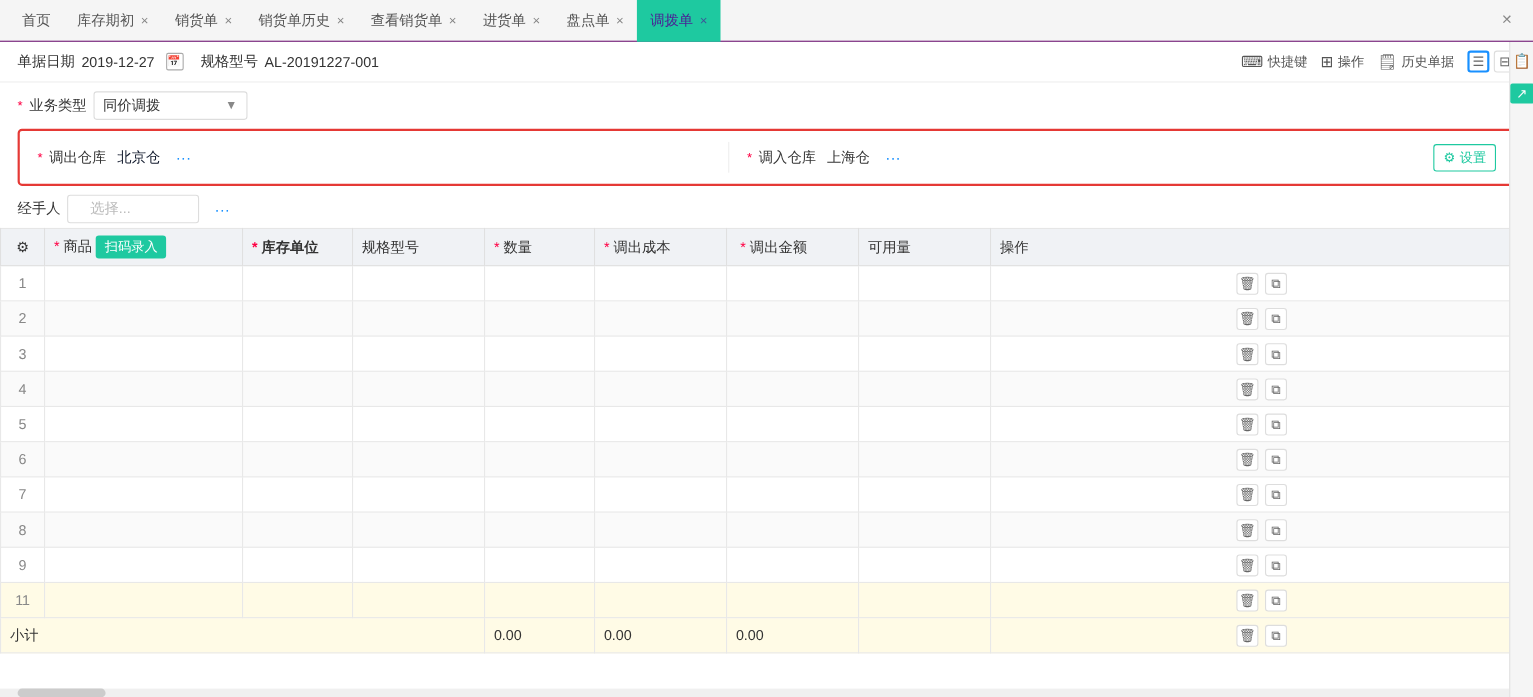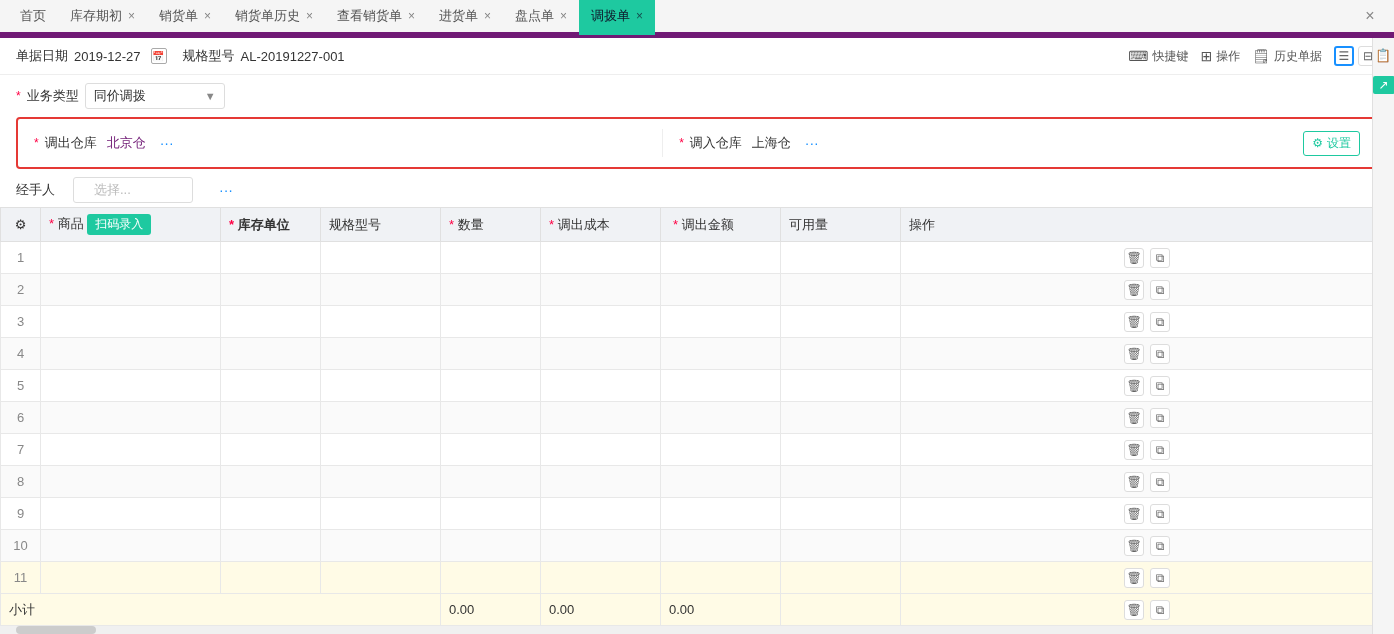"首页" .tab-bar { border-bottom: 6px solid #701a75 -> 1px solid #701a75 }
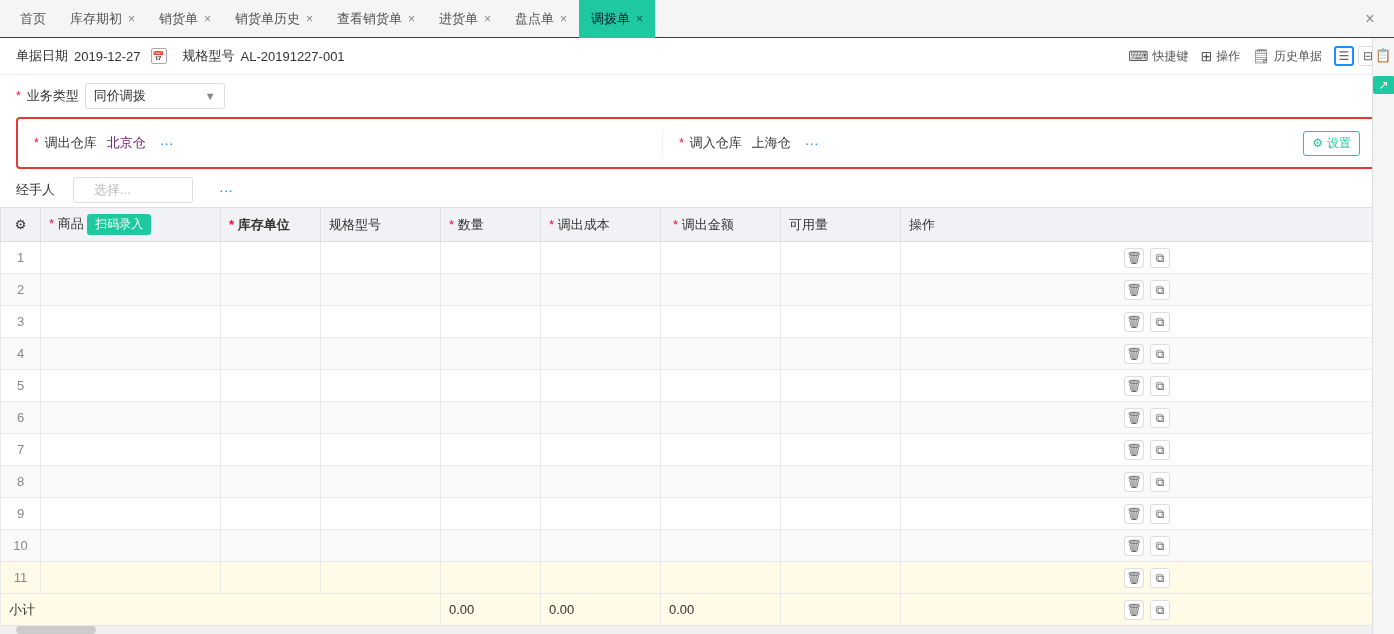"调拨单" .tab-item.active { color: #0f172a -> #4c1d95 }
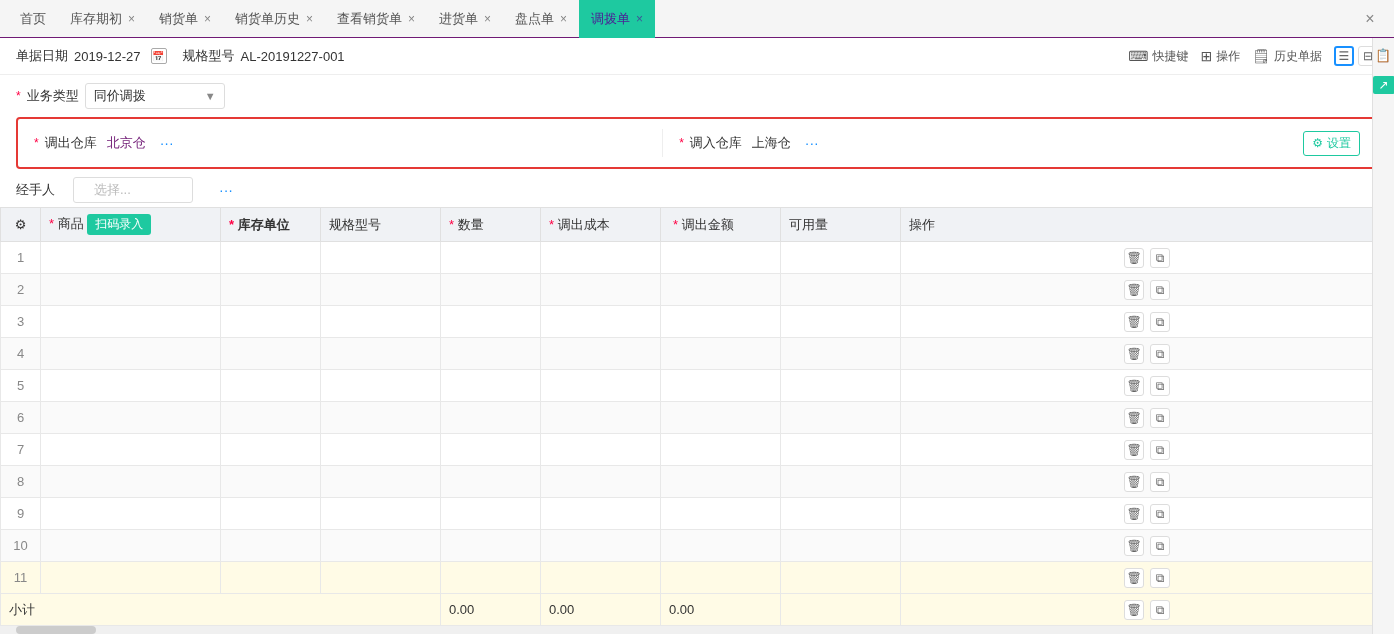"北京仓" span { color: #701a75 -> #0f172a }
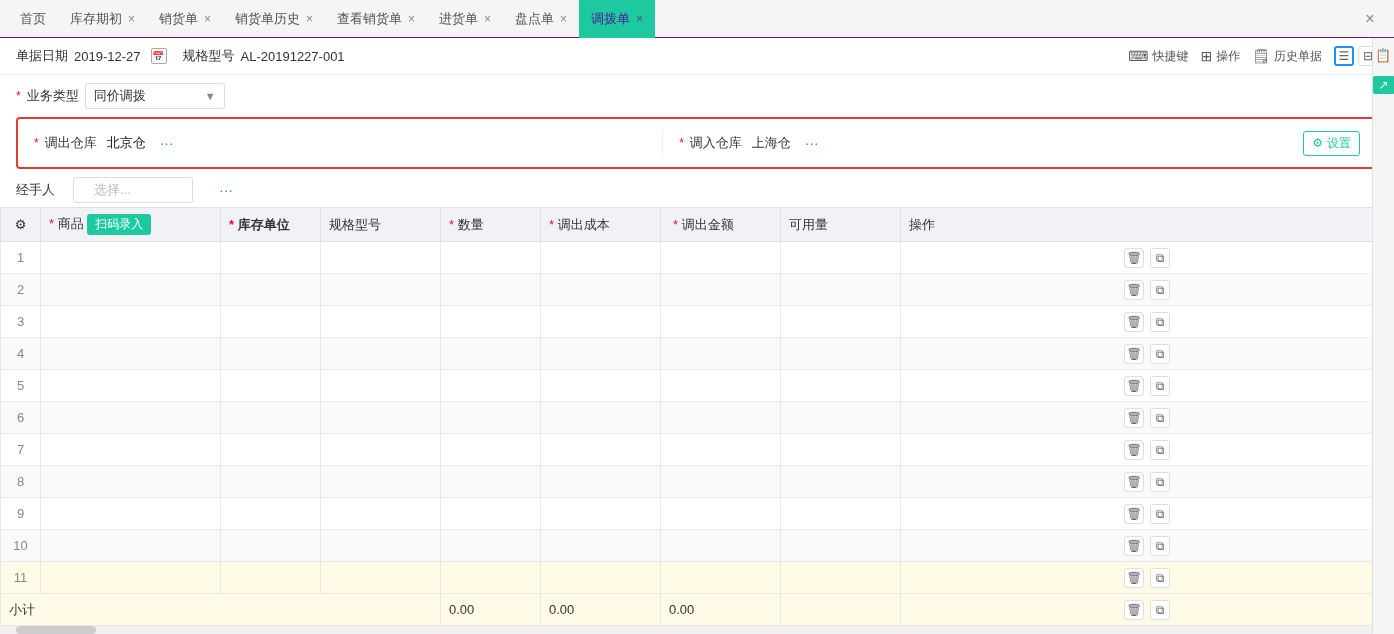"经手人" .person-field { gap: 18px -> 6px }
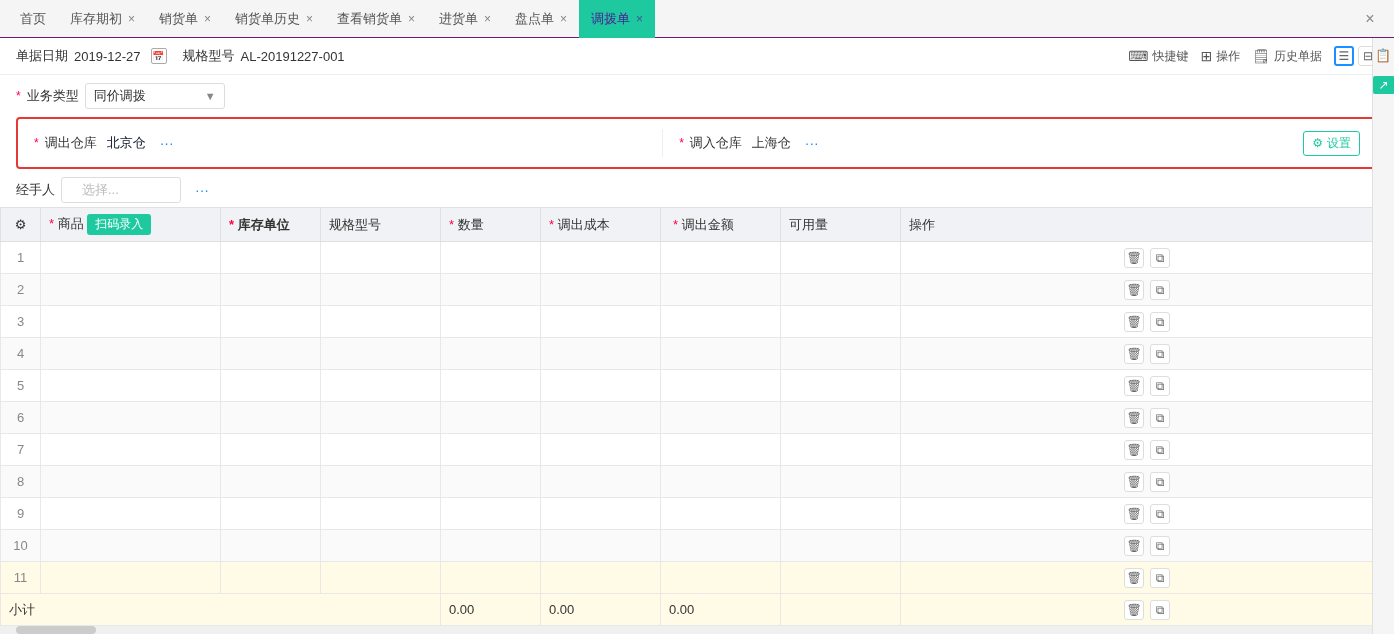"10" tr { html: <tr> <td>10</td> <td></td> <td></td> <td></td> <td></td> <td></td> <td></td> <td></td> <td> <div> <div>🗑</div> <div>⧉</div> </div> </td> </tr> -> none }
